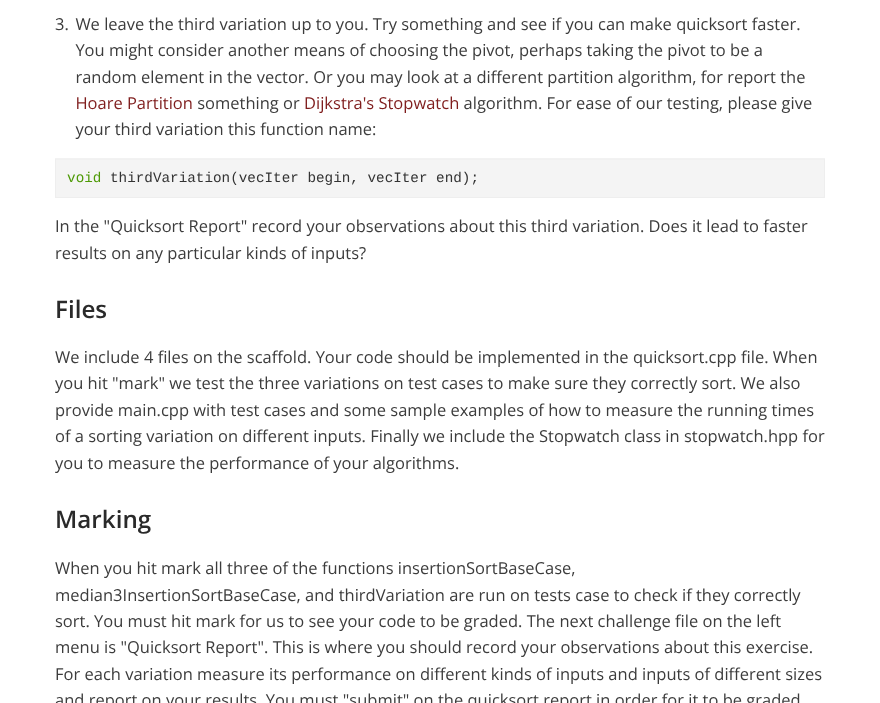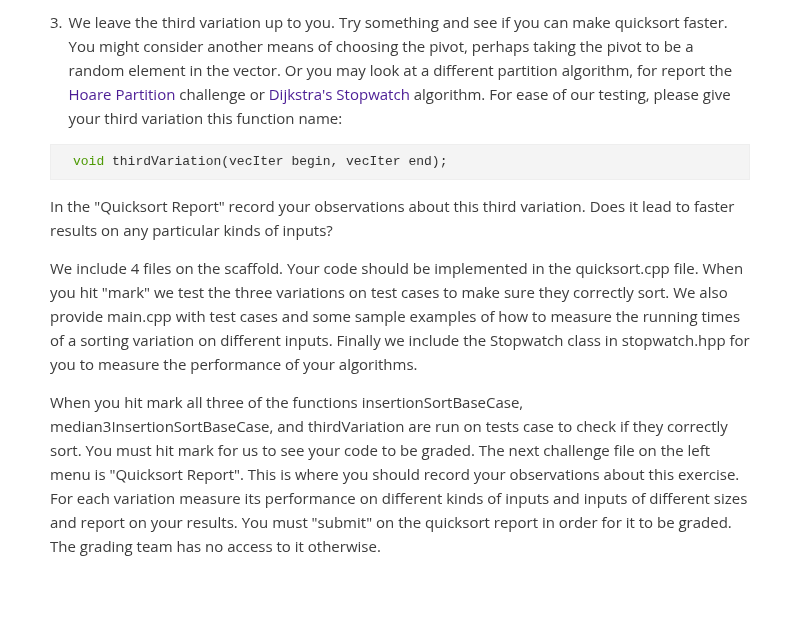"Hoare Partition" a.link { color: #4c1d95 -> #7f1d1d }
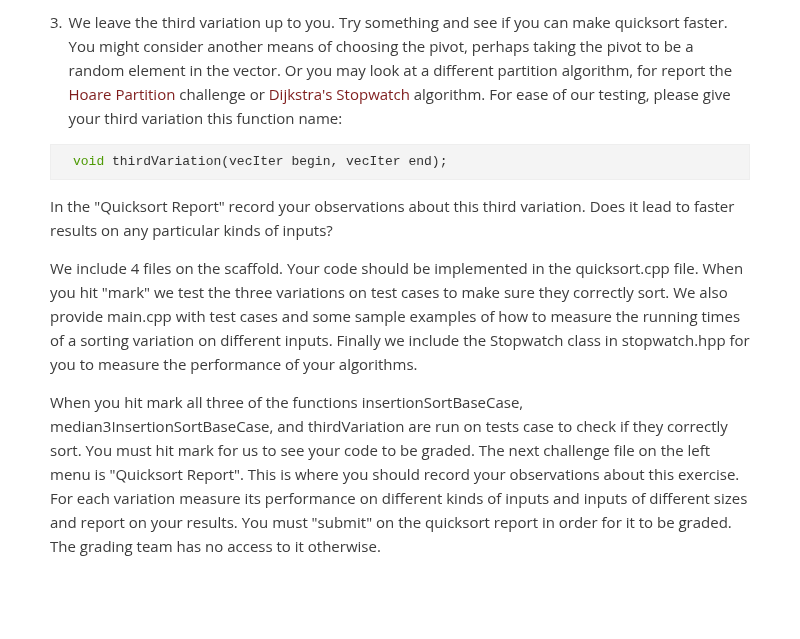"challenge or" span { text: challenge -> something }
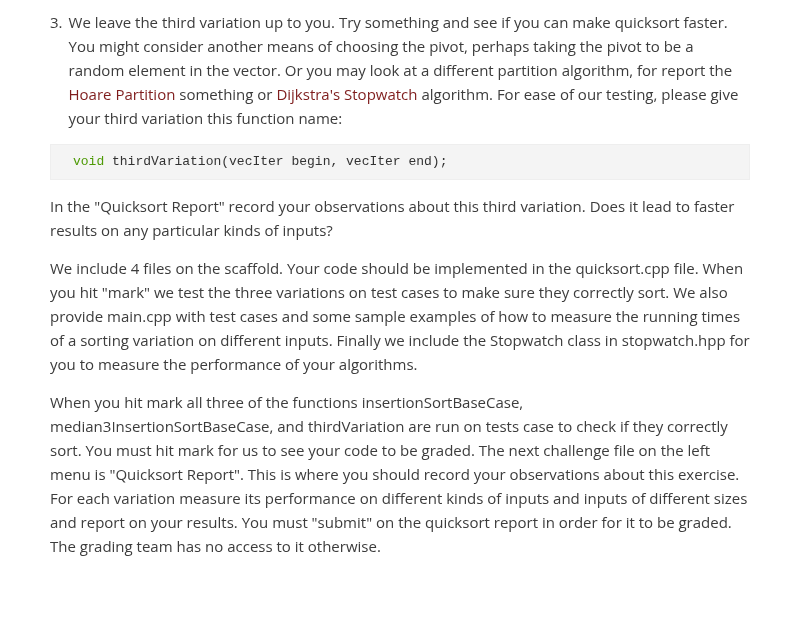"void thirdVariation(vecIter begin," pre.code { padding: 8px 22px -> 8px 10px }
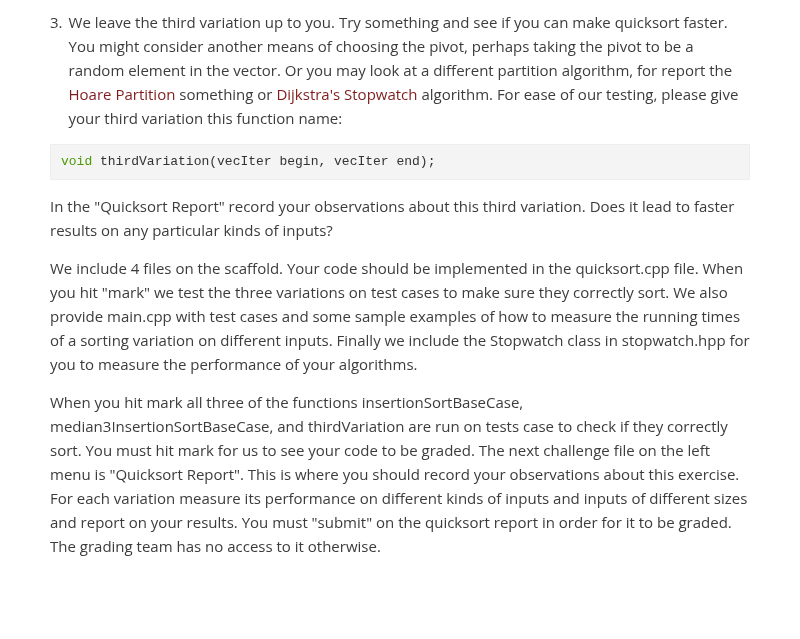"Files" h2.section { html: none -> <h2>Files</h2> }
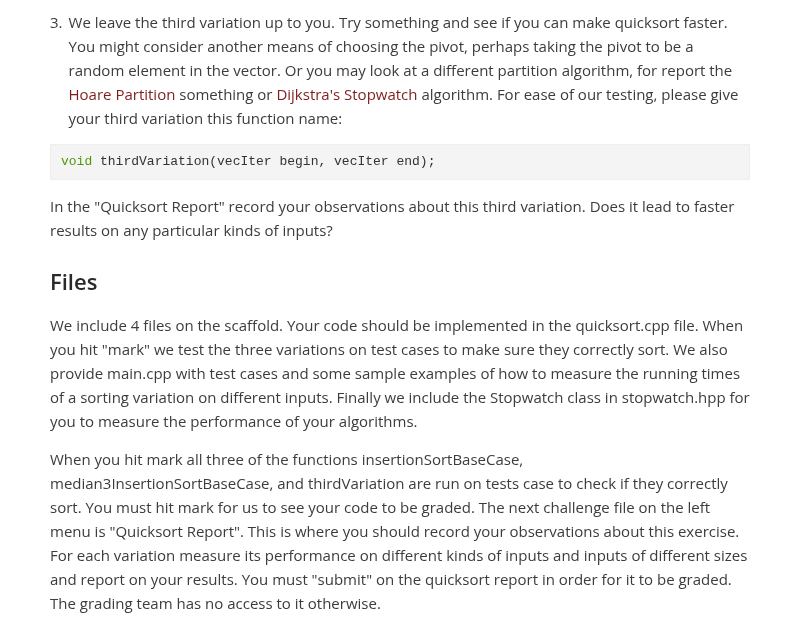"Marking" h2.section { html: none -> <h2>Marking</h2> }
